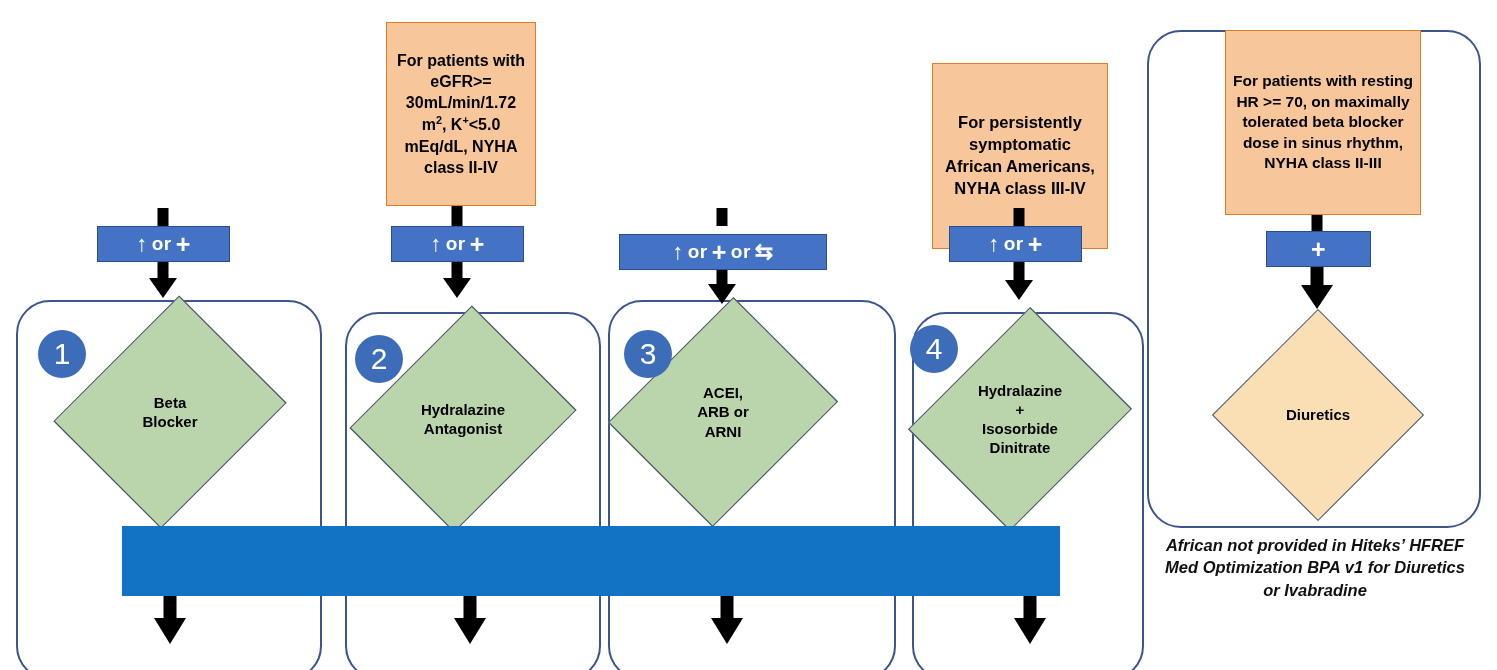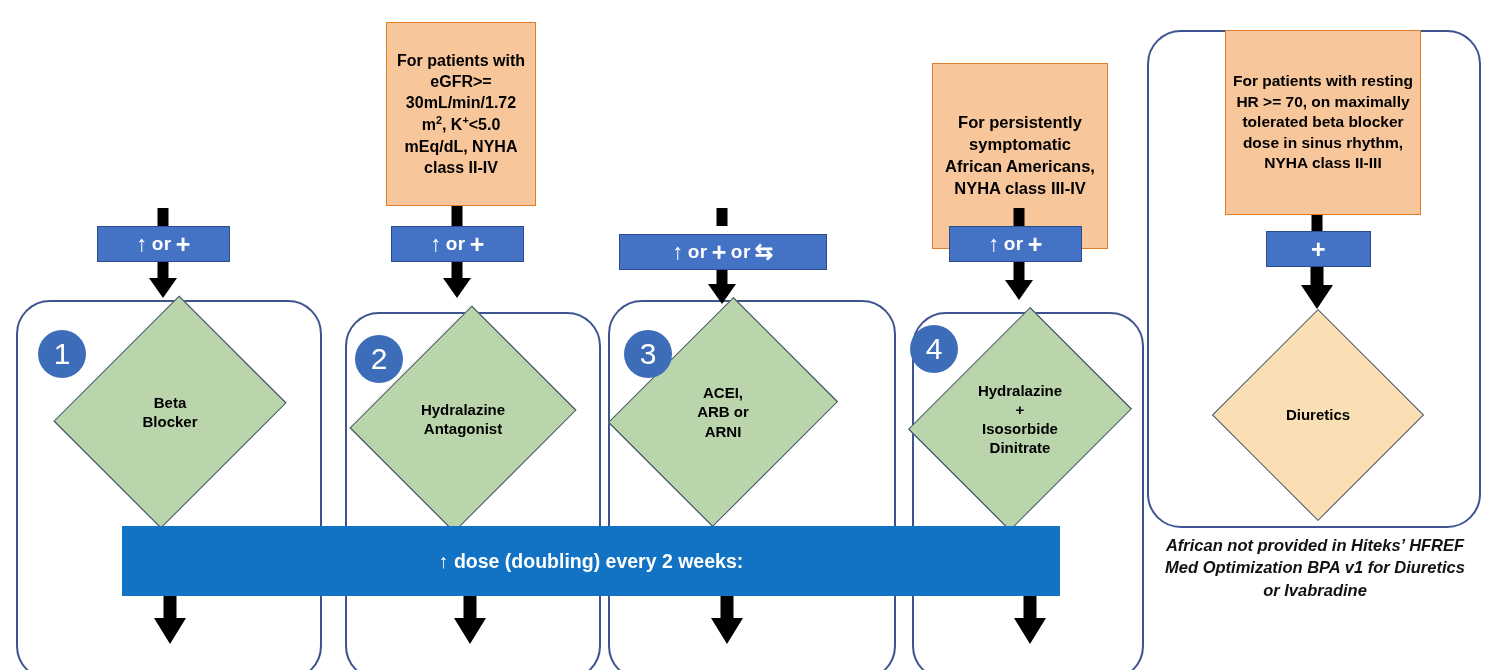"↑ dose (doubling) every 2" div { html: <div>↑ dose (doubling) every 2 weeks:</div> -> none }
